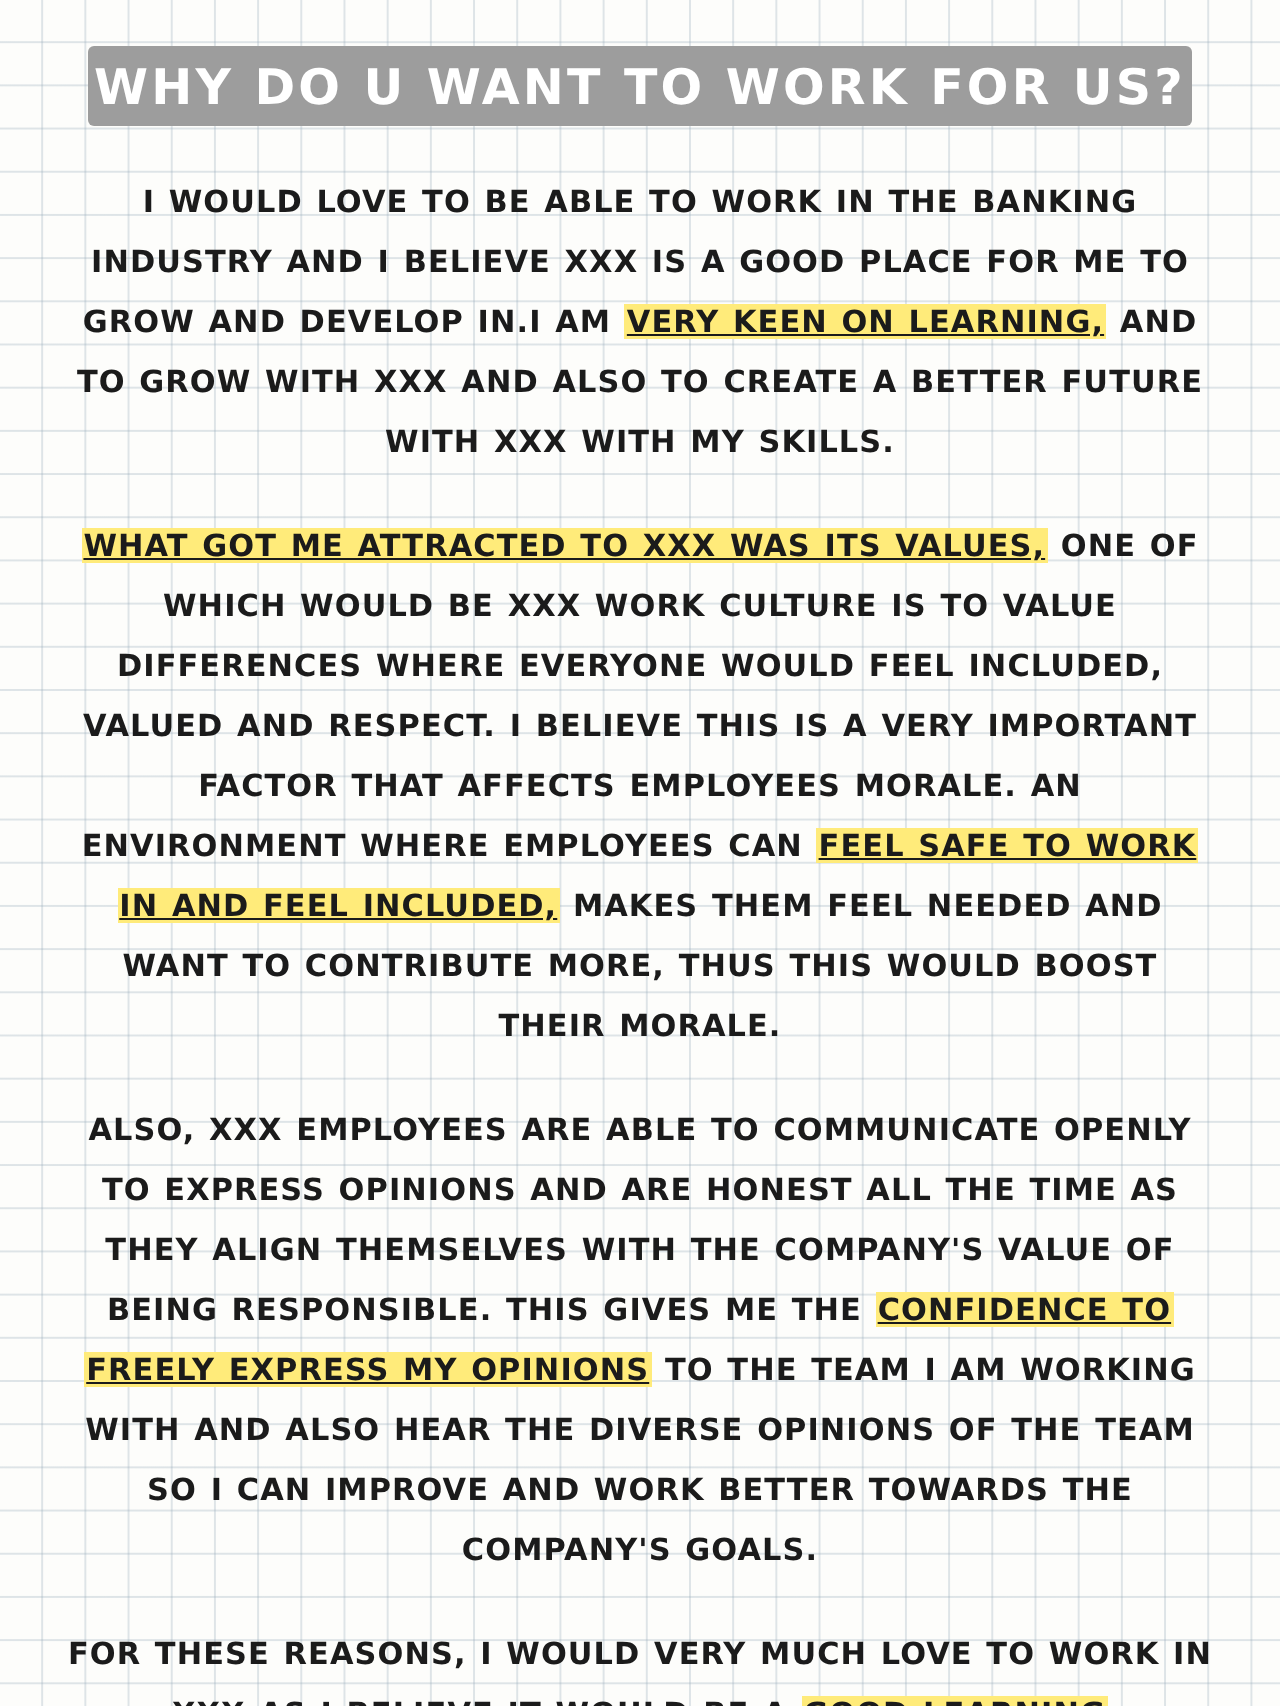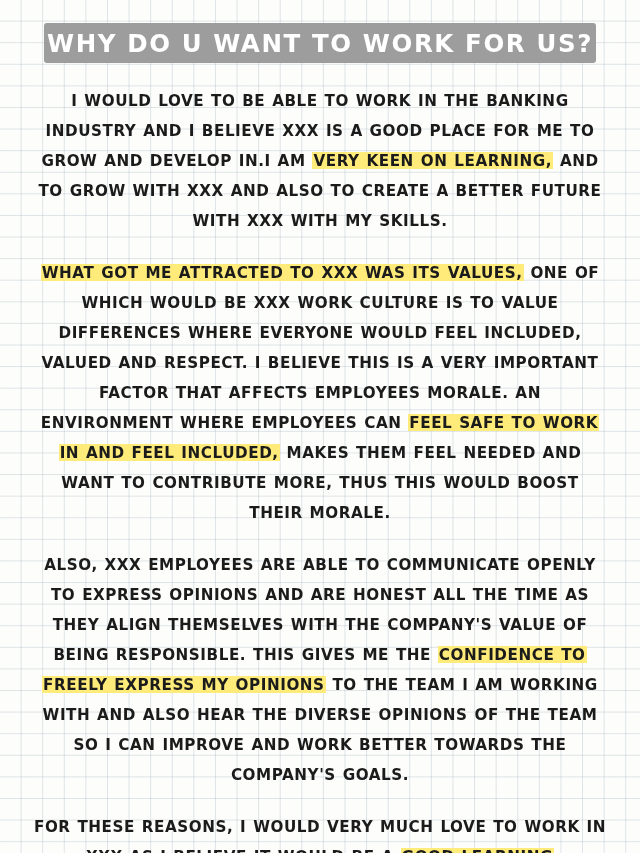"VERY KEEN ON LEARNING," .hl { text-decoration: none -> underline }
